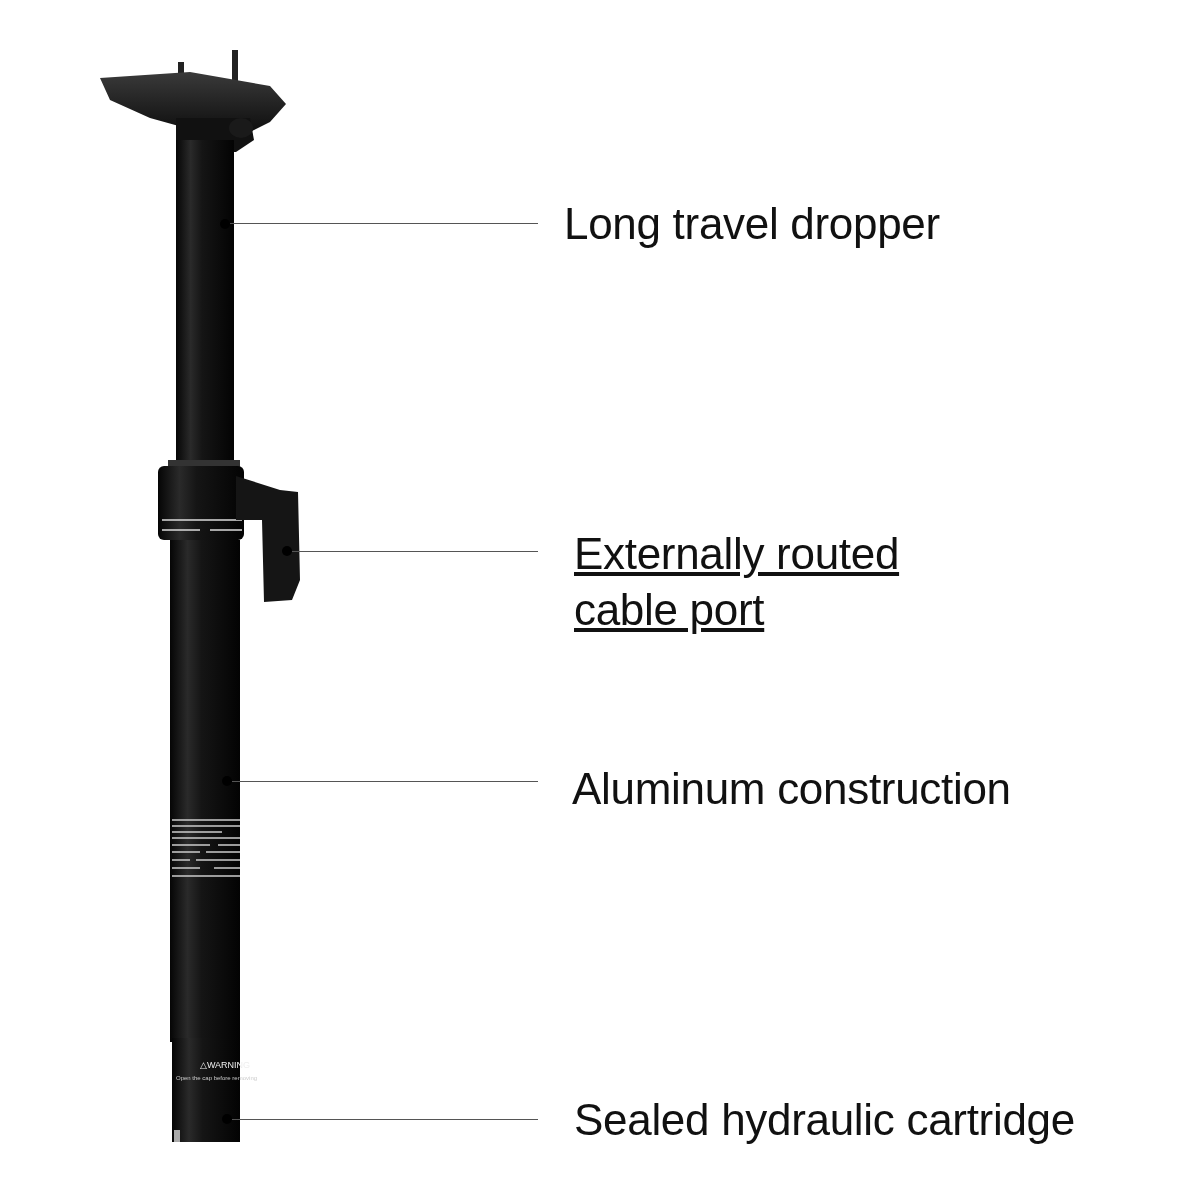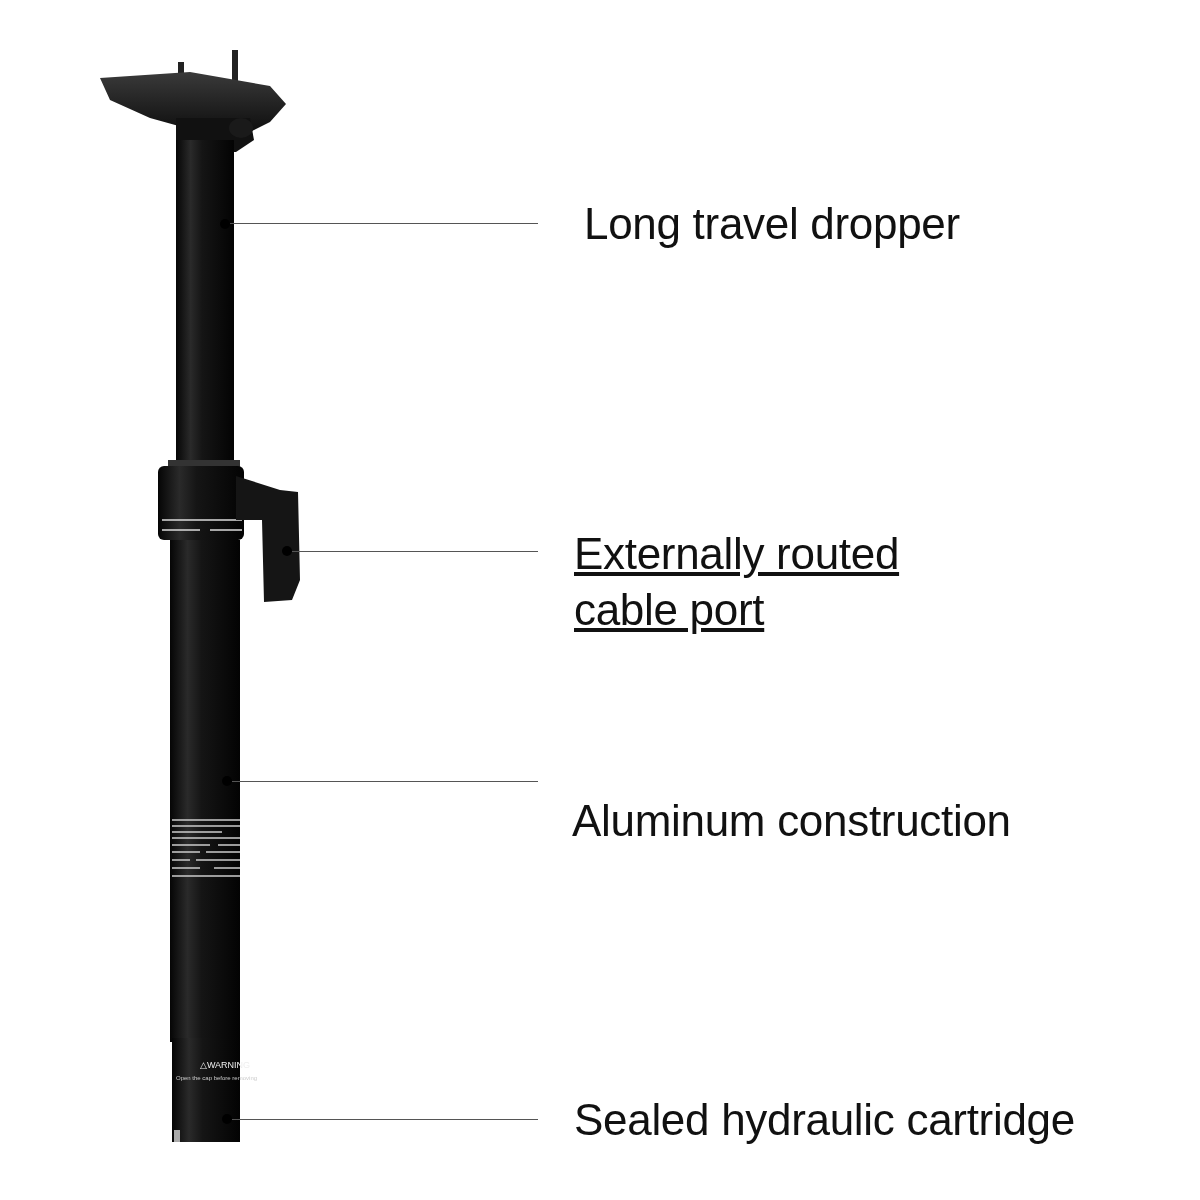"Long travel dropper" div.label { left: 584px -> 564px }
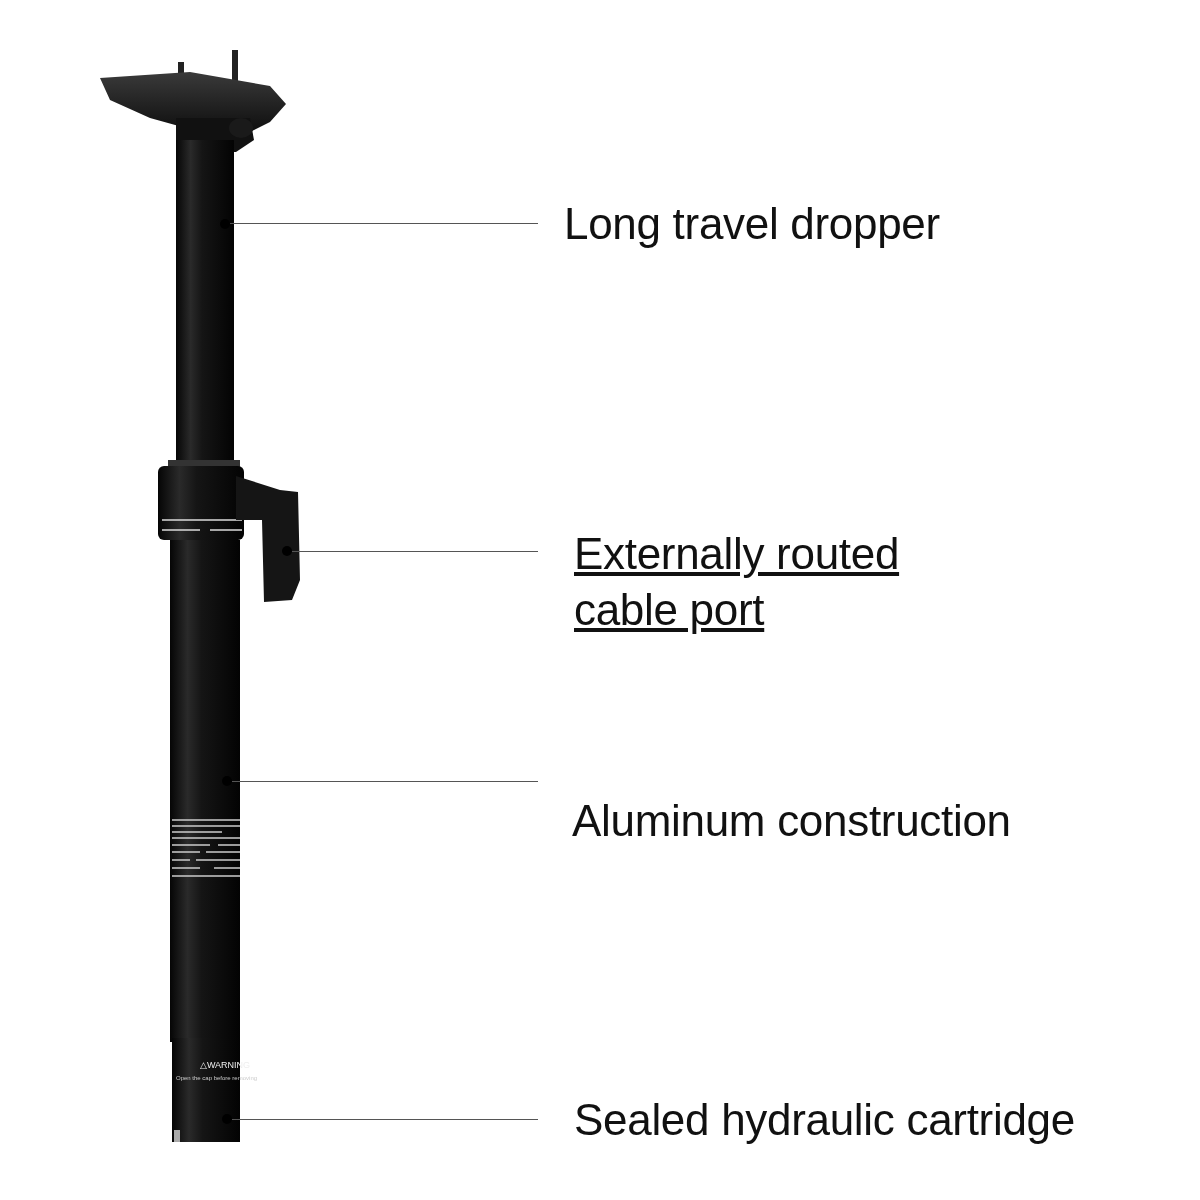"Aluminum construction" div.label { margin-top: 32px -> none }
